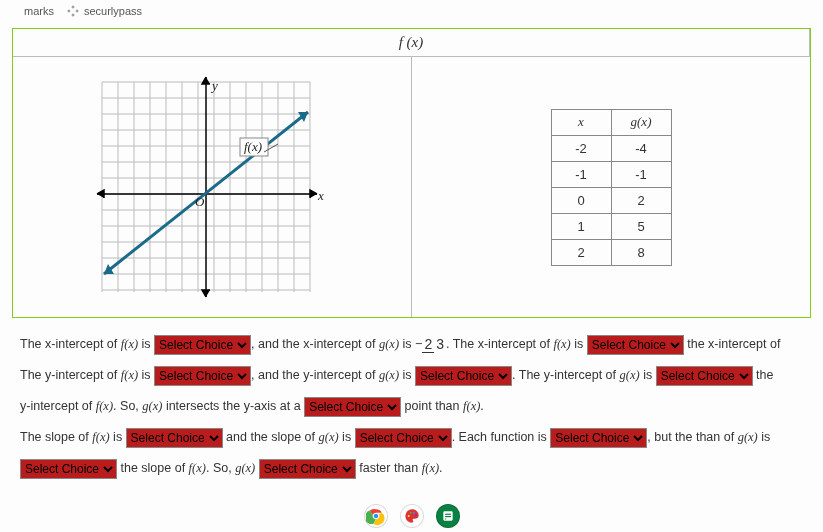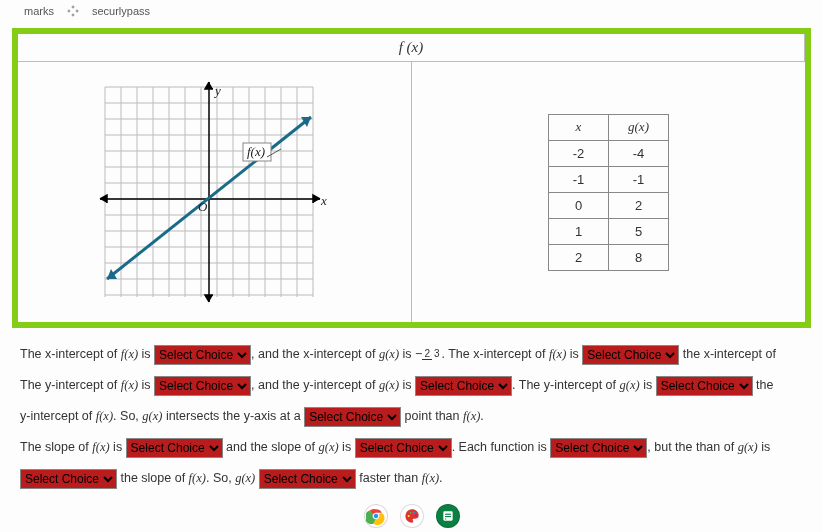"securlypass" span { gap: 12px -> 4px }
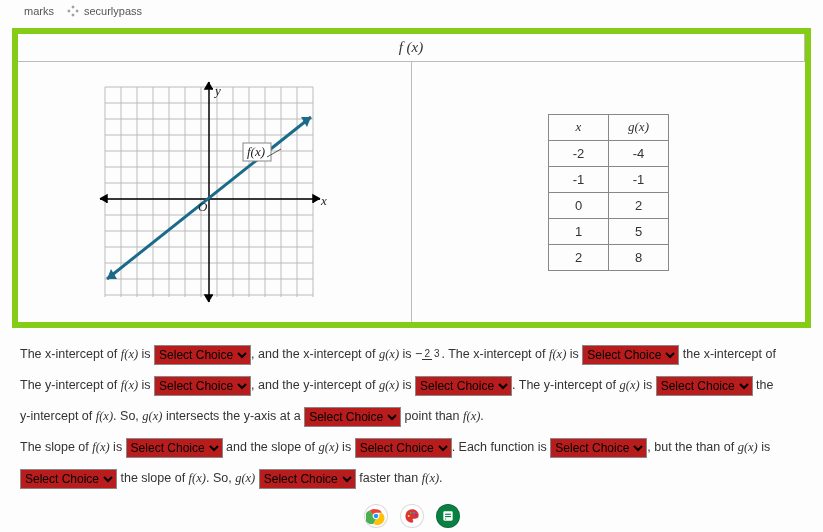"f (x)" .worksheet { border: 6px solid #84cc16 -> 1px solid #84cc16 }
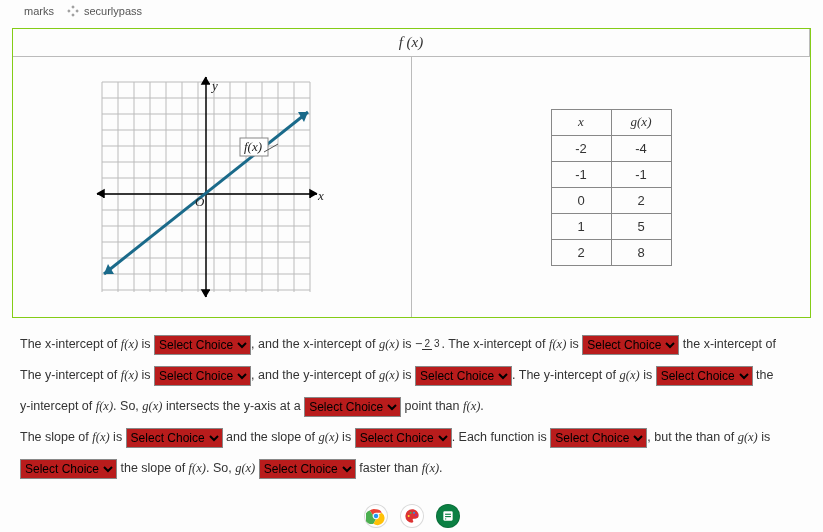"2 3" .frac { font-size: 10px -> 14px }
